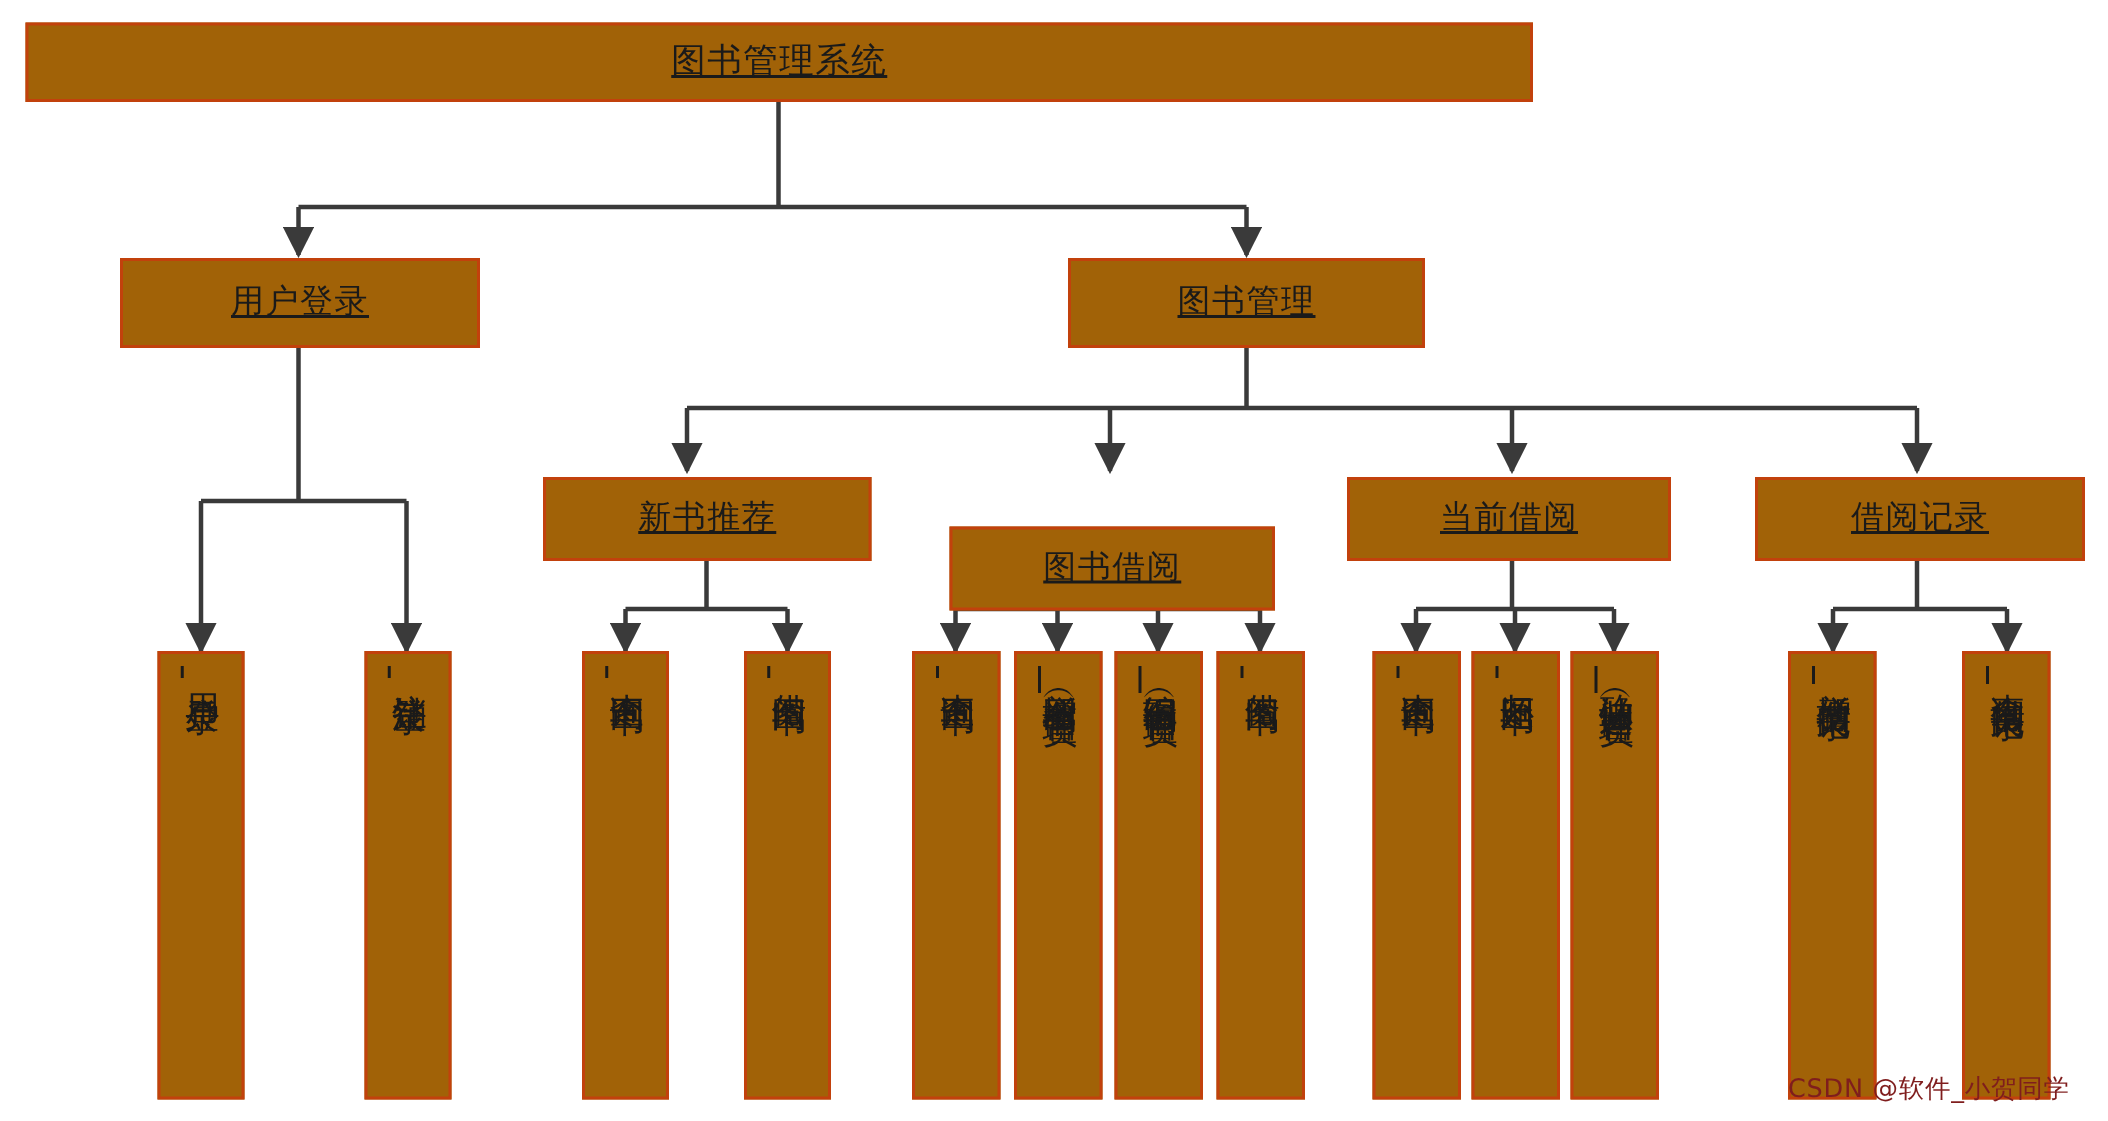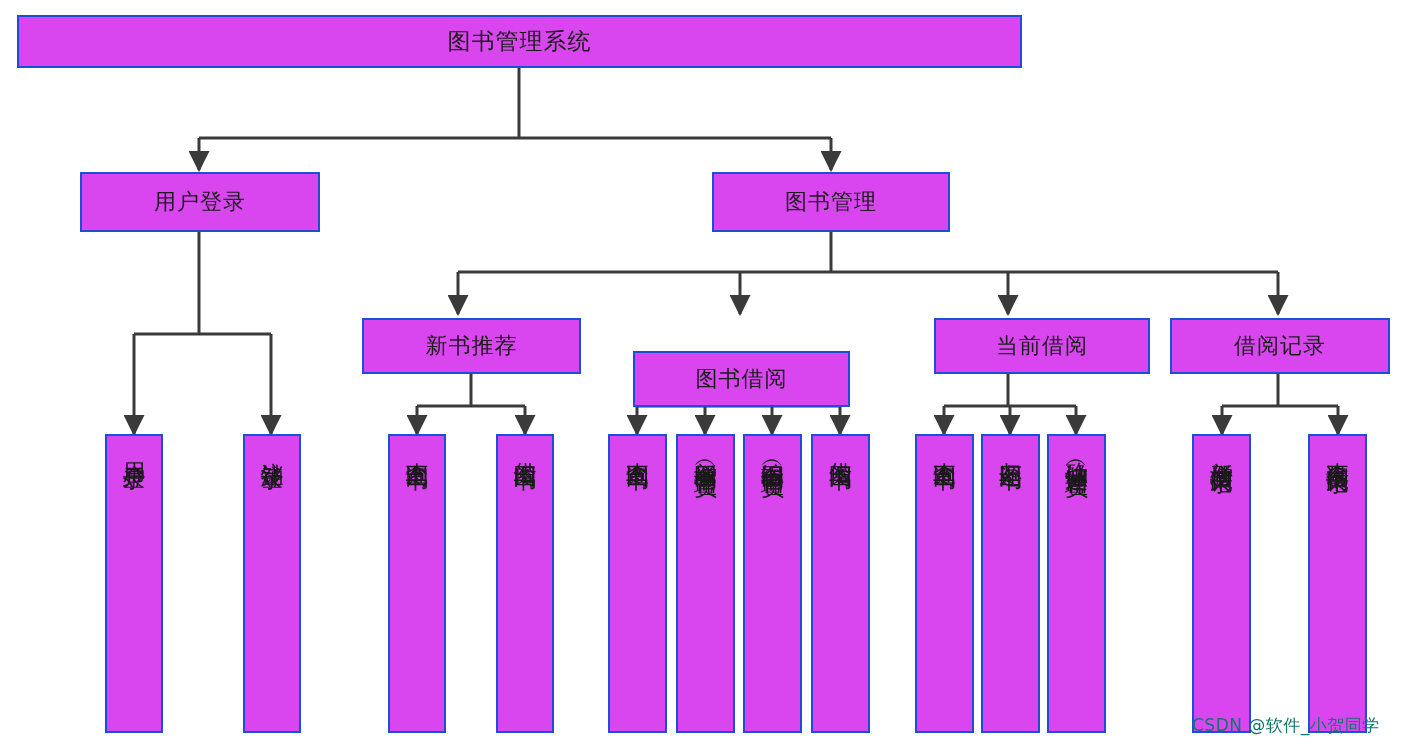"图书管理系统" .node { background: #d946ef -> #a16207; border: 2px solid #1d4ed8 -> 2px solid #c2410c; text-decoration: none -> underline }
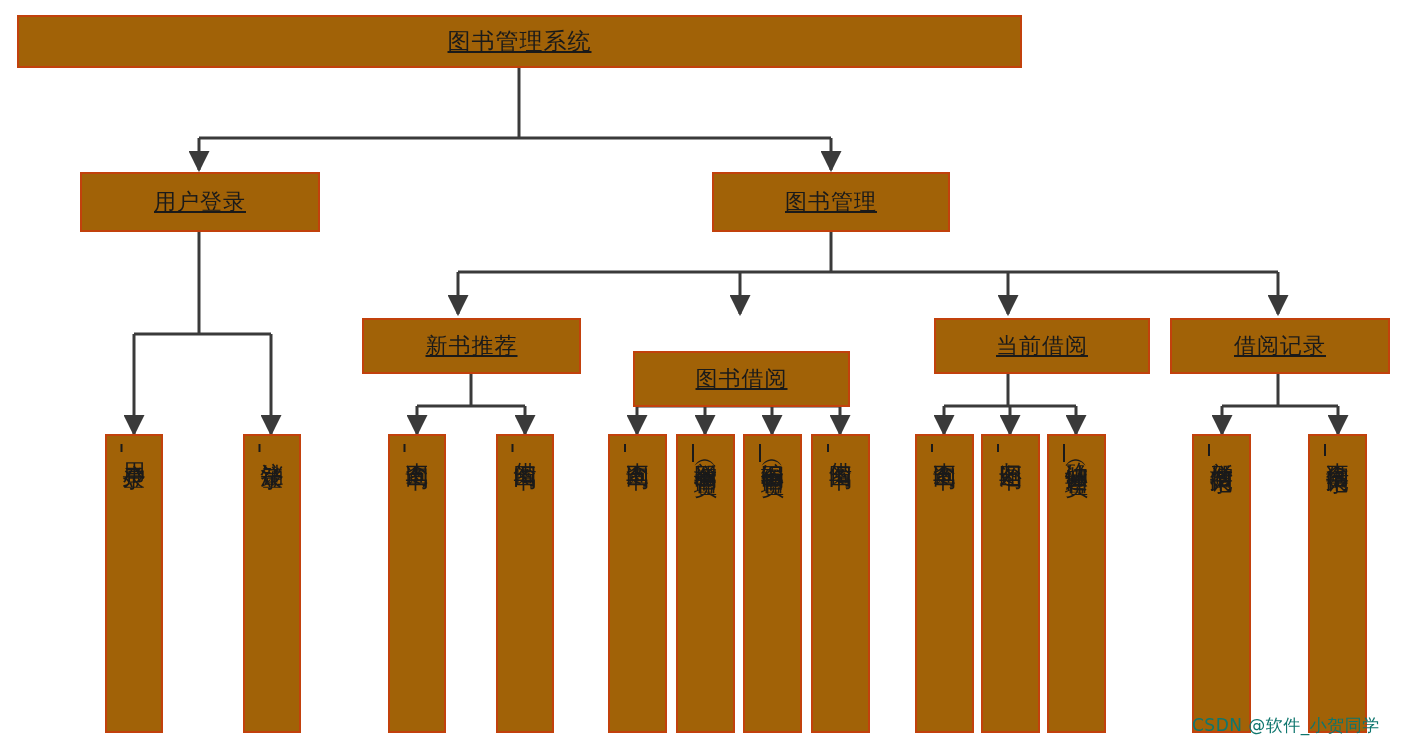"当前借阅" div.node { left: 934px -> 898px }
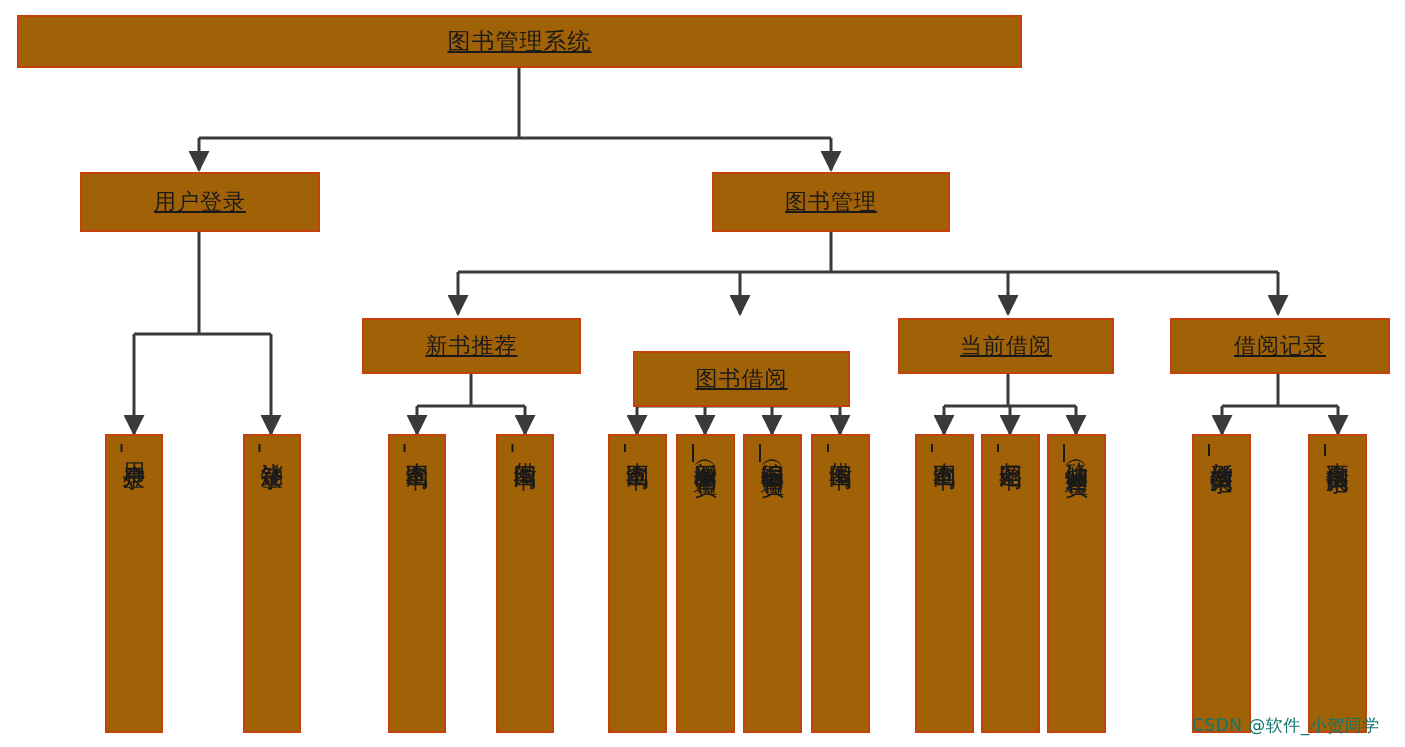"CSDN @软件_小贺同学" .watermark { color: #0f766e -> #7f1d1d }
